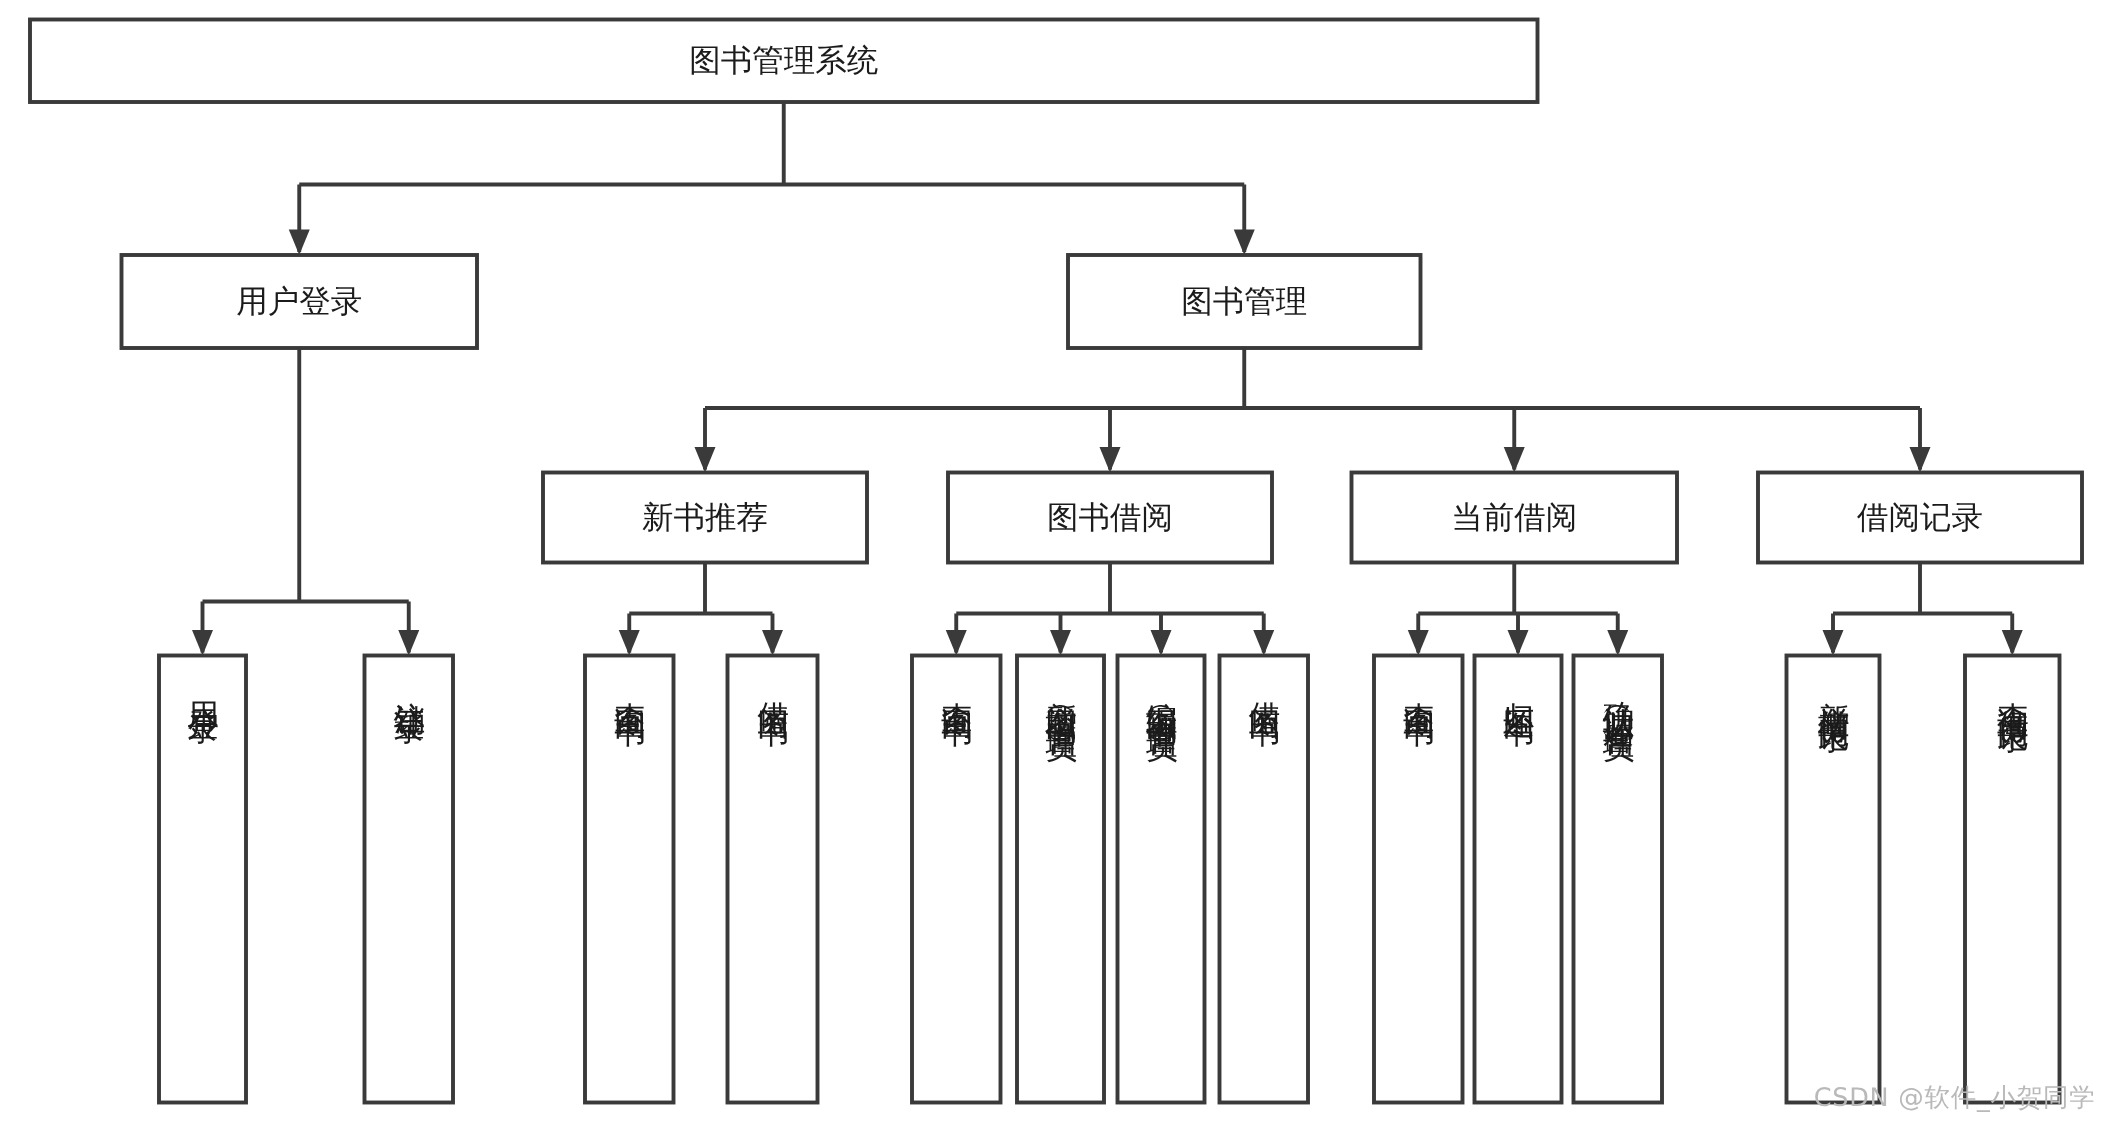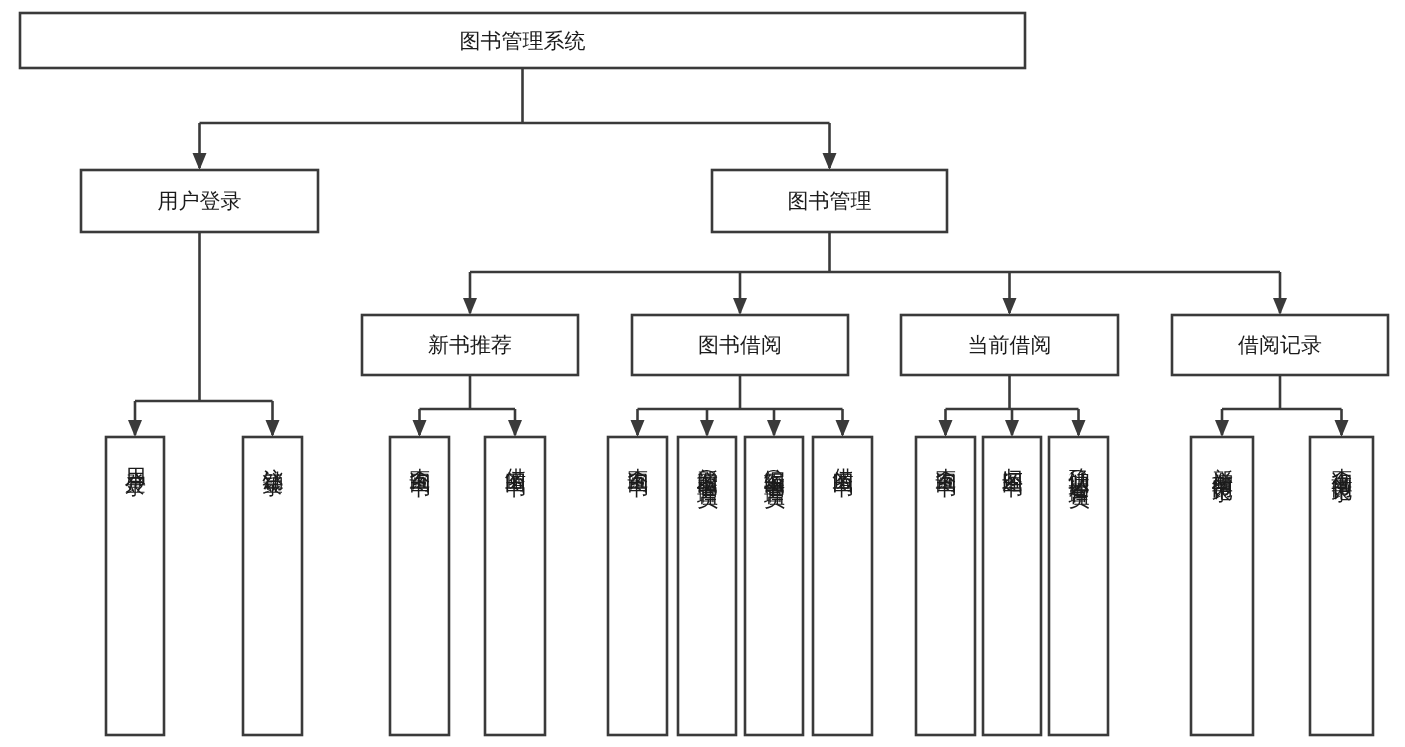"CSDN @软件_小贺同学" div.watermark { html: none -> <div>CSDN @软件_小贺同学</div> }
